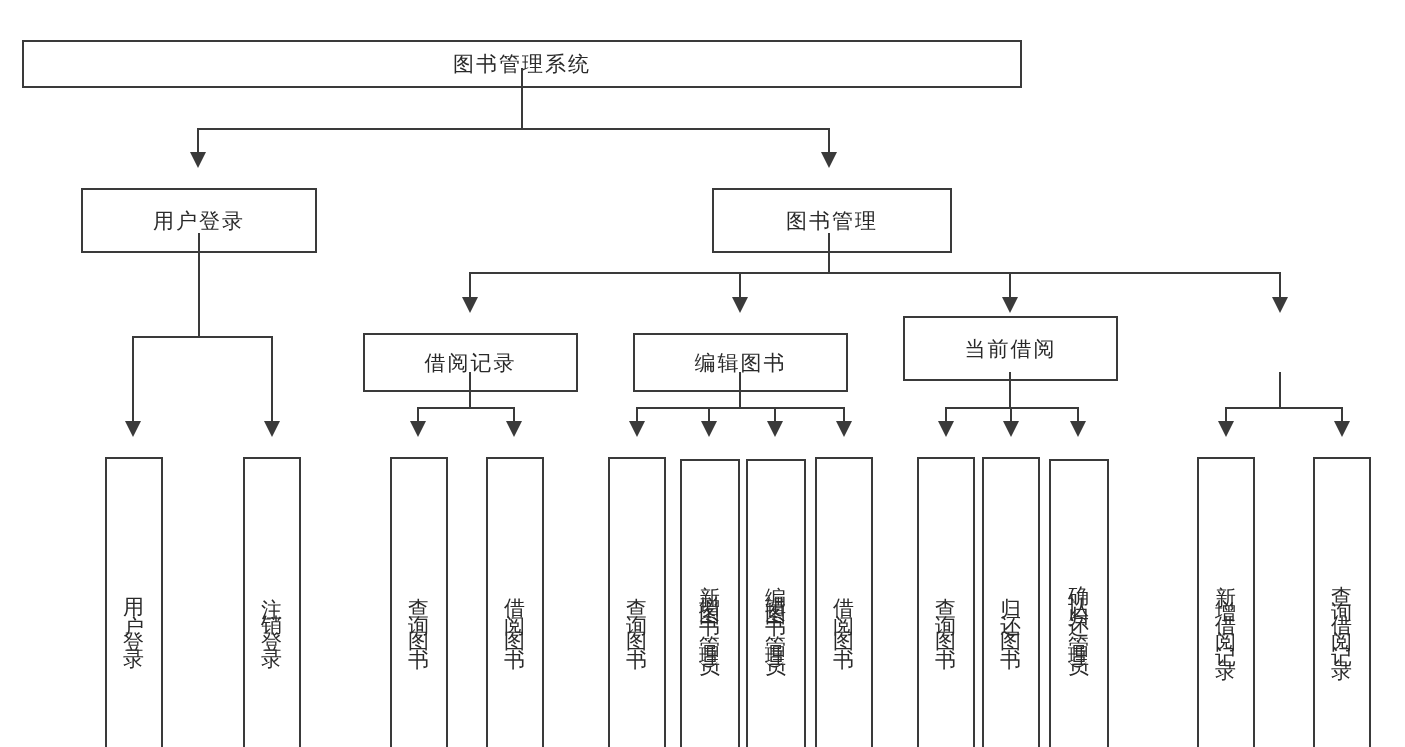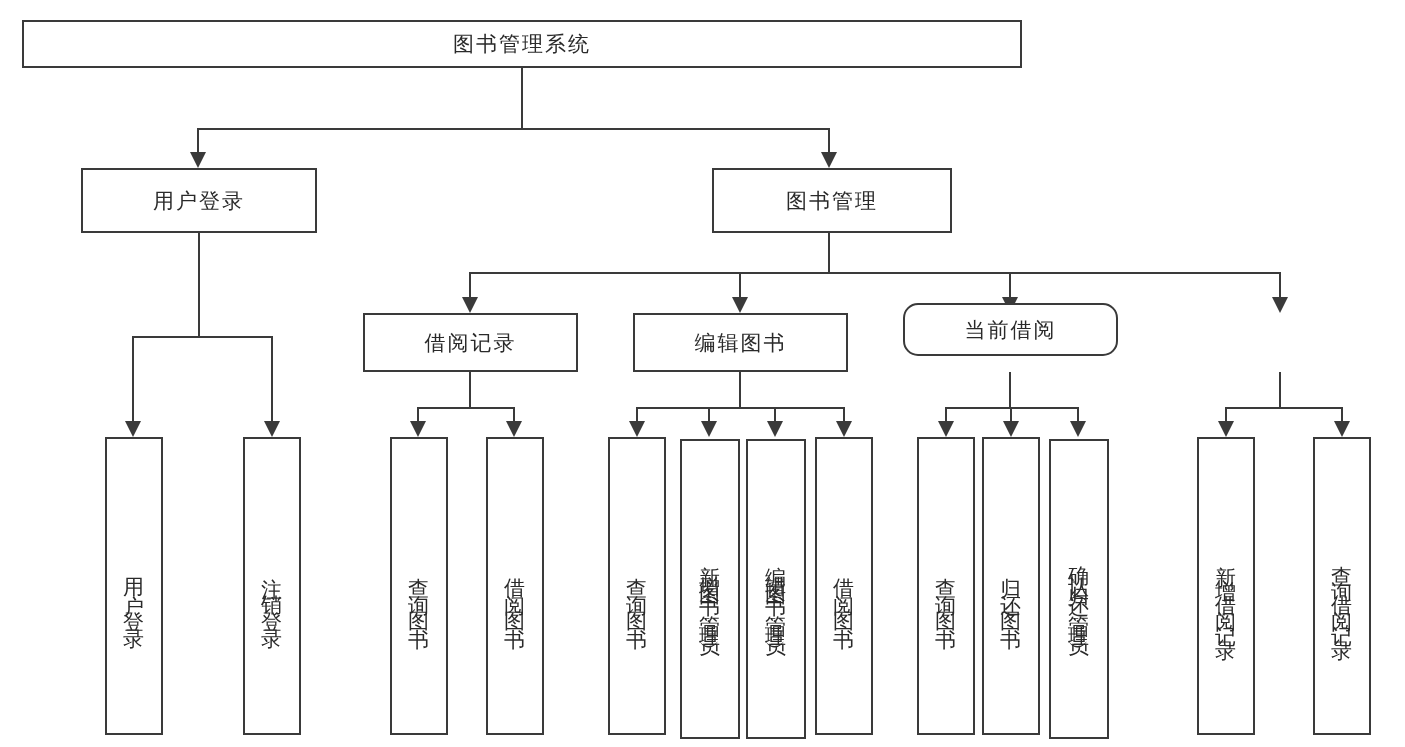"图书管理系统" .box { margin-top: none -> 20px }
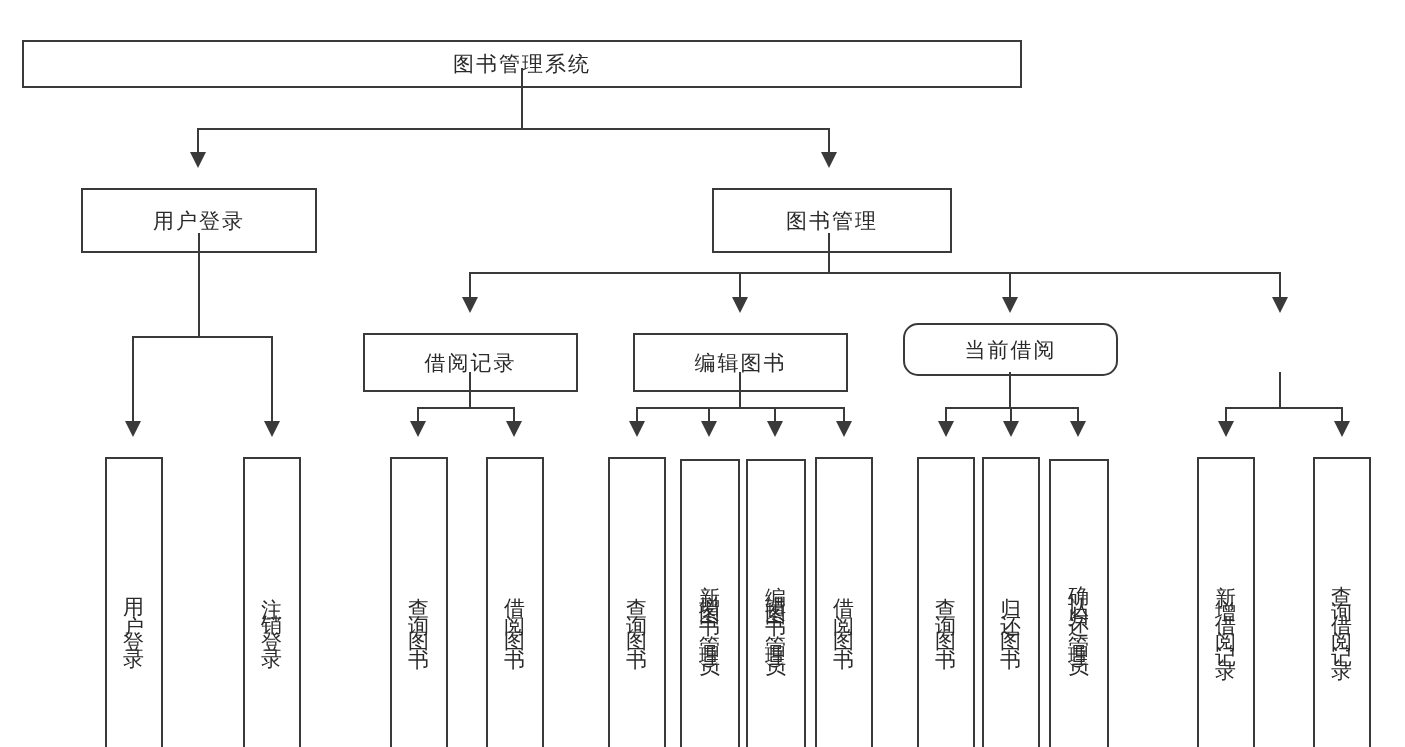"当前借阅" div.box { border-radius: 15px -> none; height: 53px -> 65px; top: 303px -> 296px }
